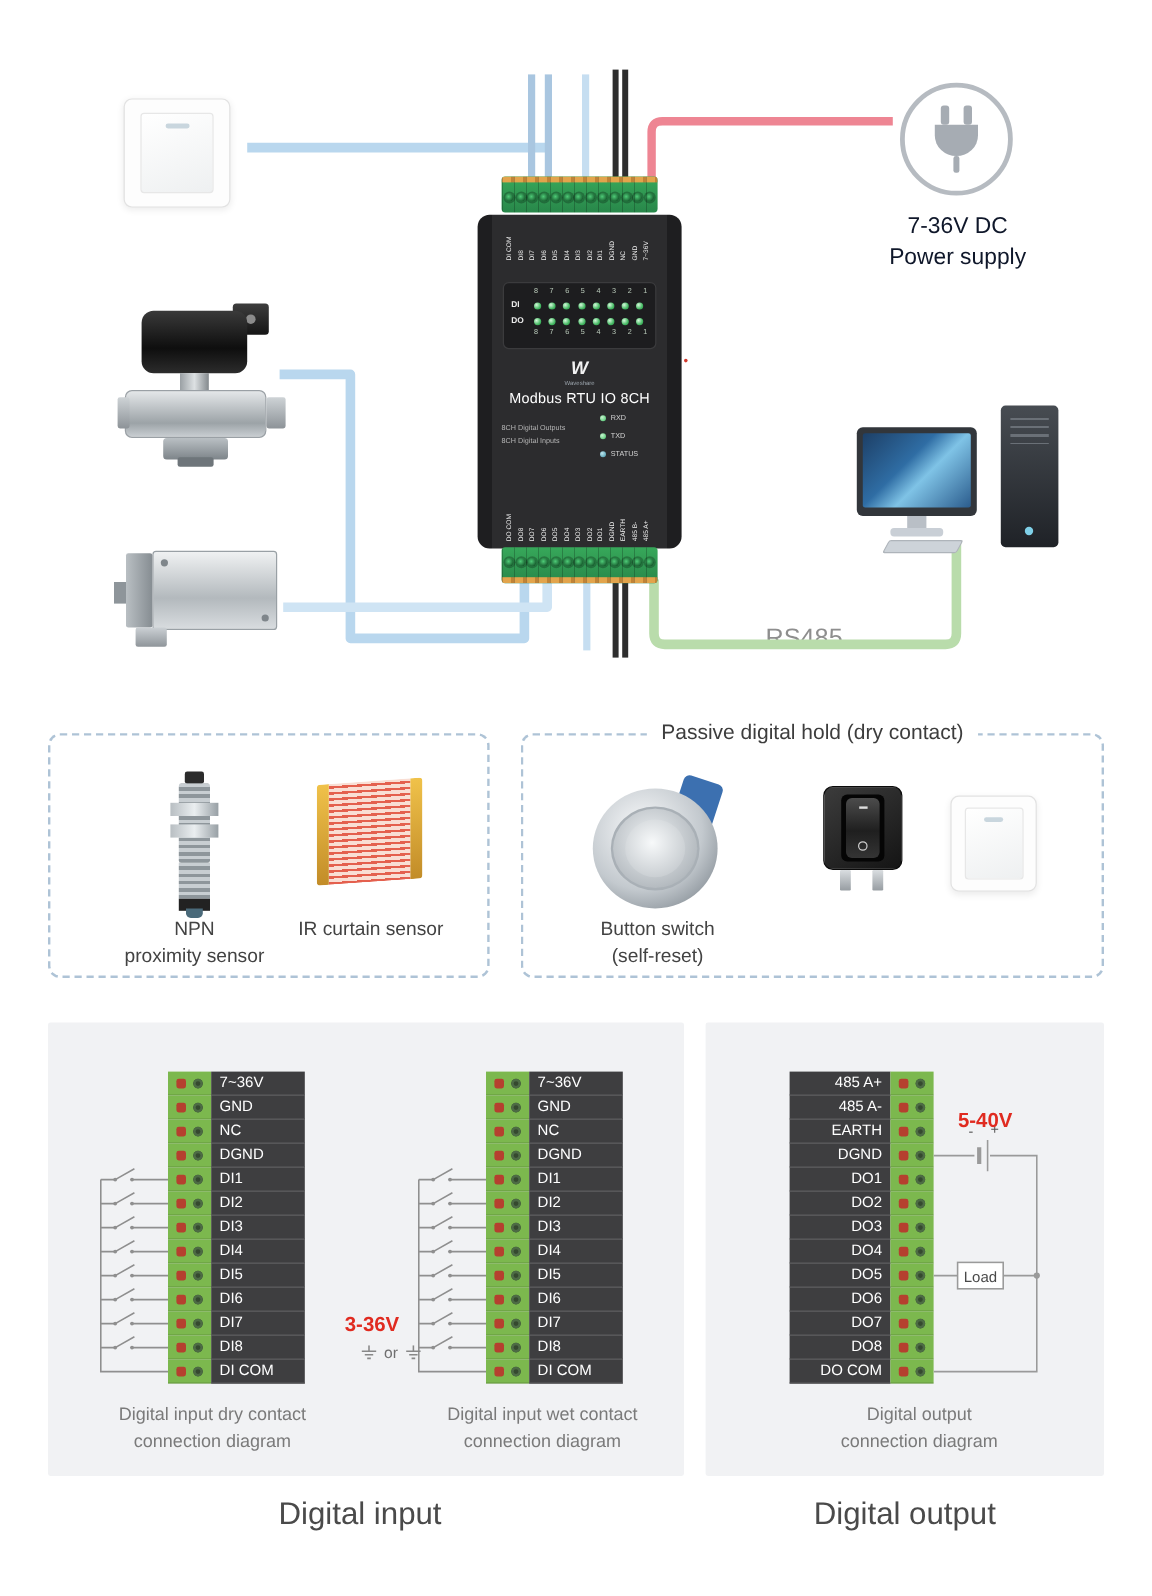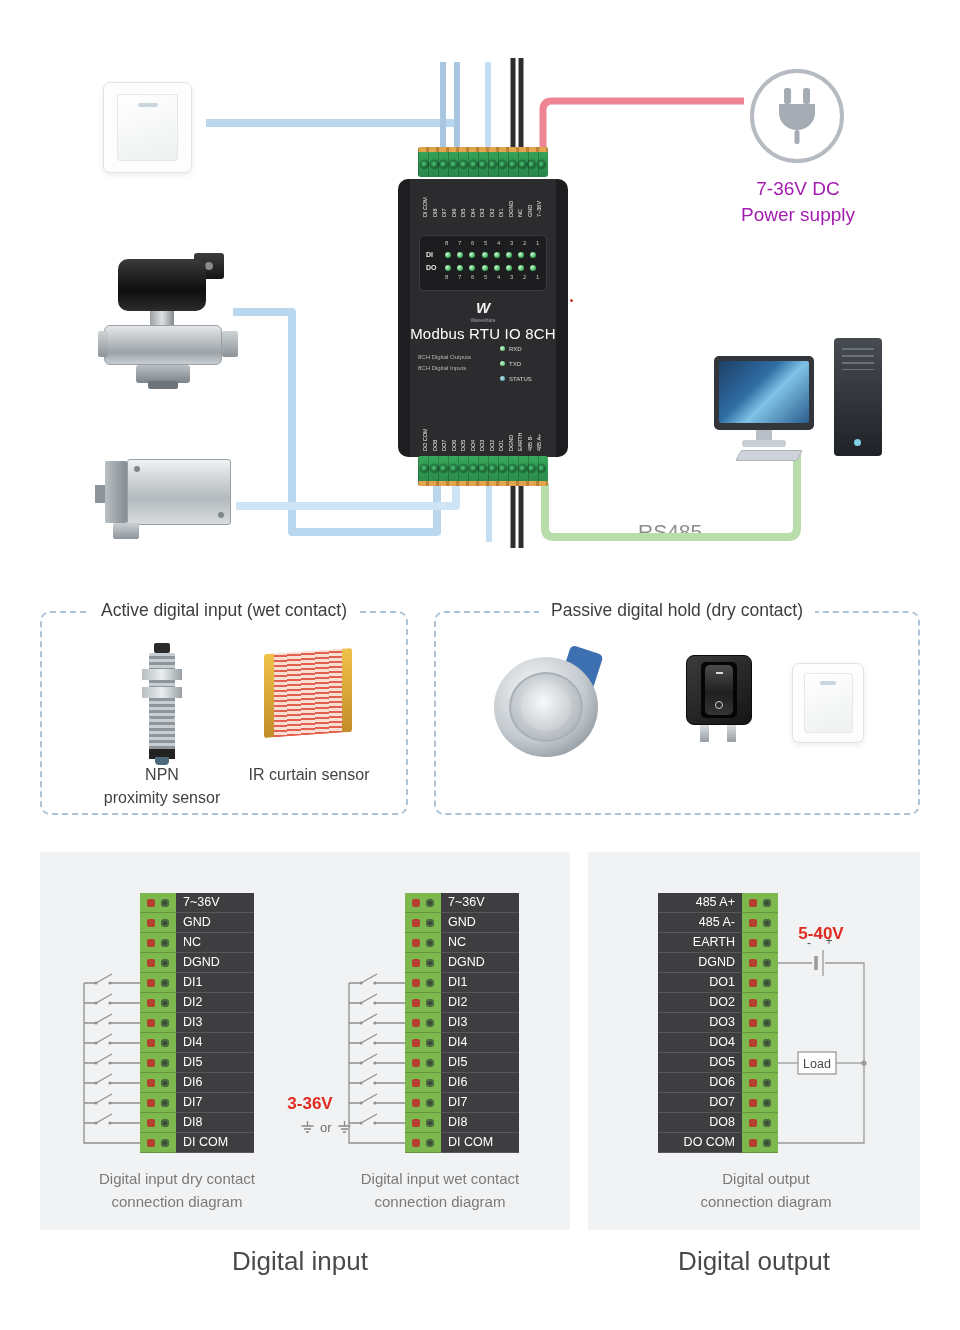"7-36V DC" .powertext { color: #a21caf -> #0f172a }
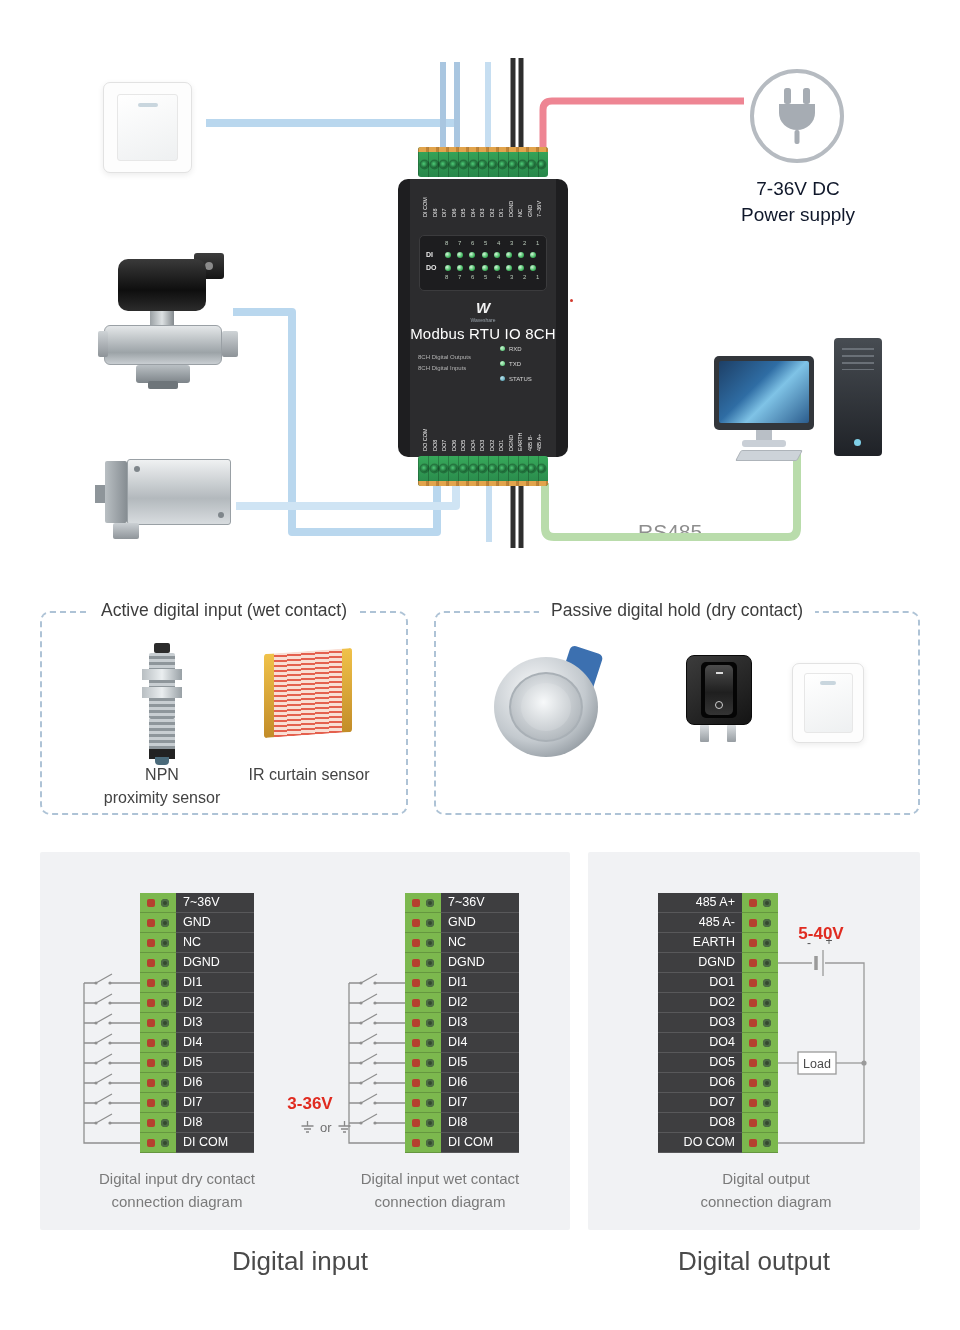"Modbus RTU IO 8CH" .dmodel { font-size: 15px -> 12px }
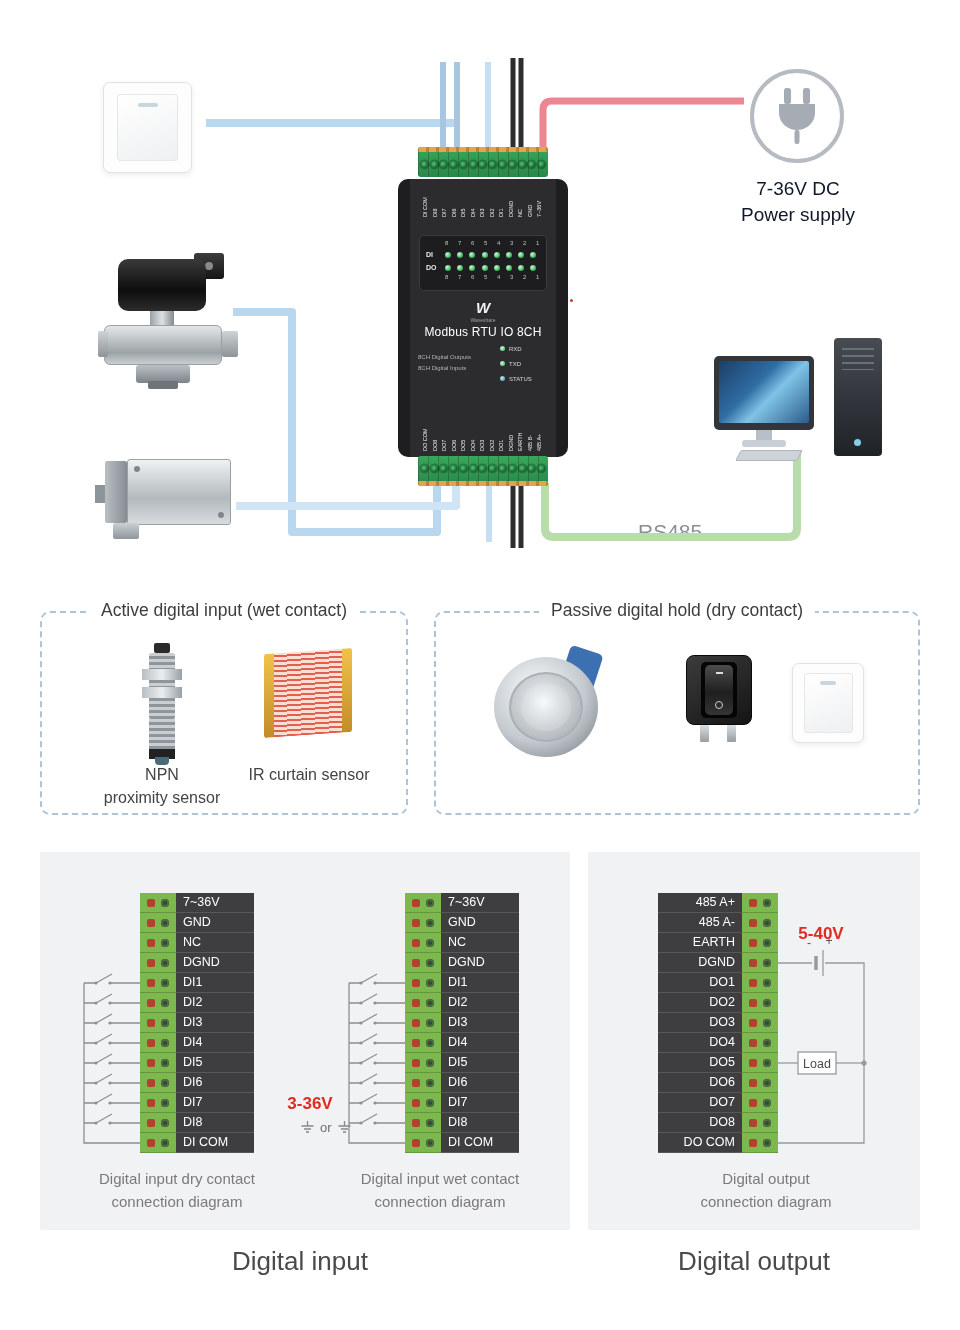"Active digital input (wet contact)" span.btitle { html: <span>Active digital input (wet contact)</span> -> none }
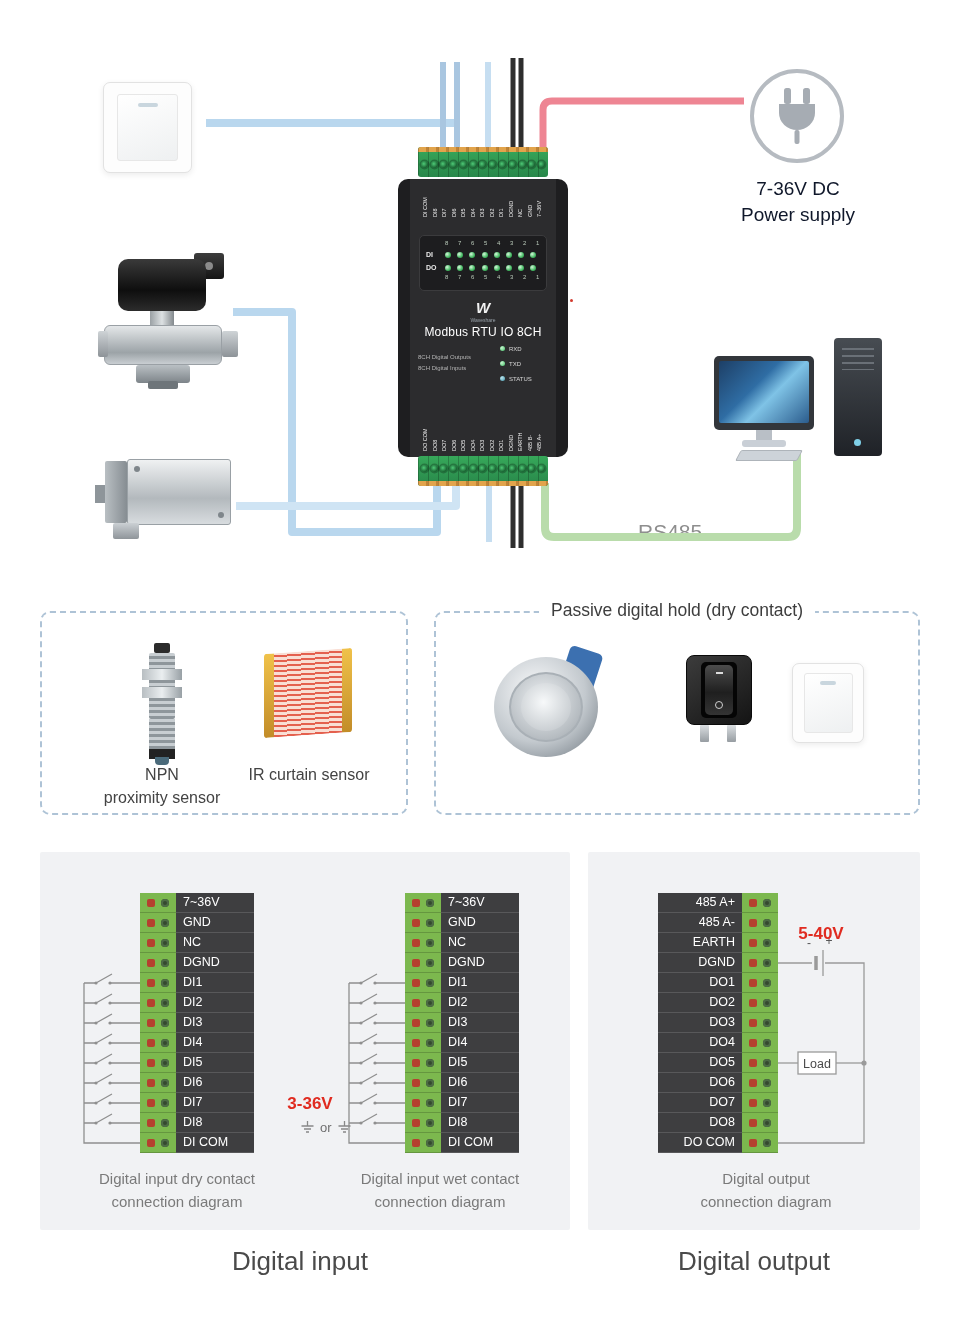"Button switch" div.slabel { html: none -> <div> <div>Button switch</div> <div>(self-reset)</div> </div> }
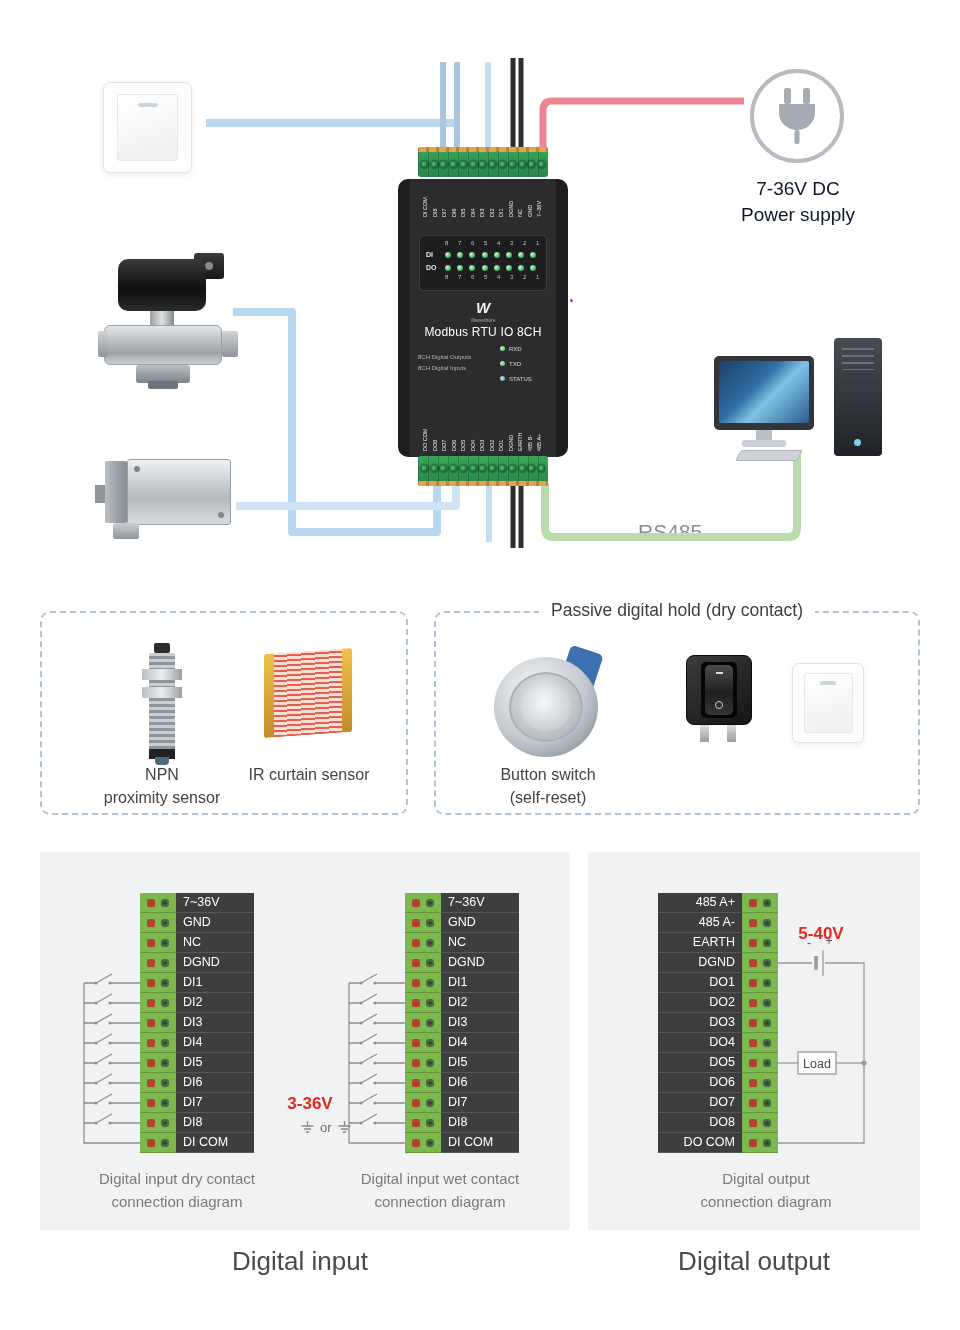"Digital input wet contact" div.caption { left: 340px -> 352px }
